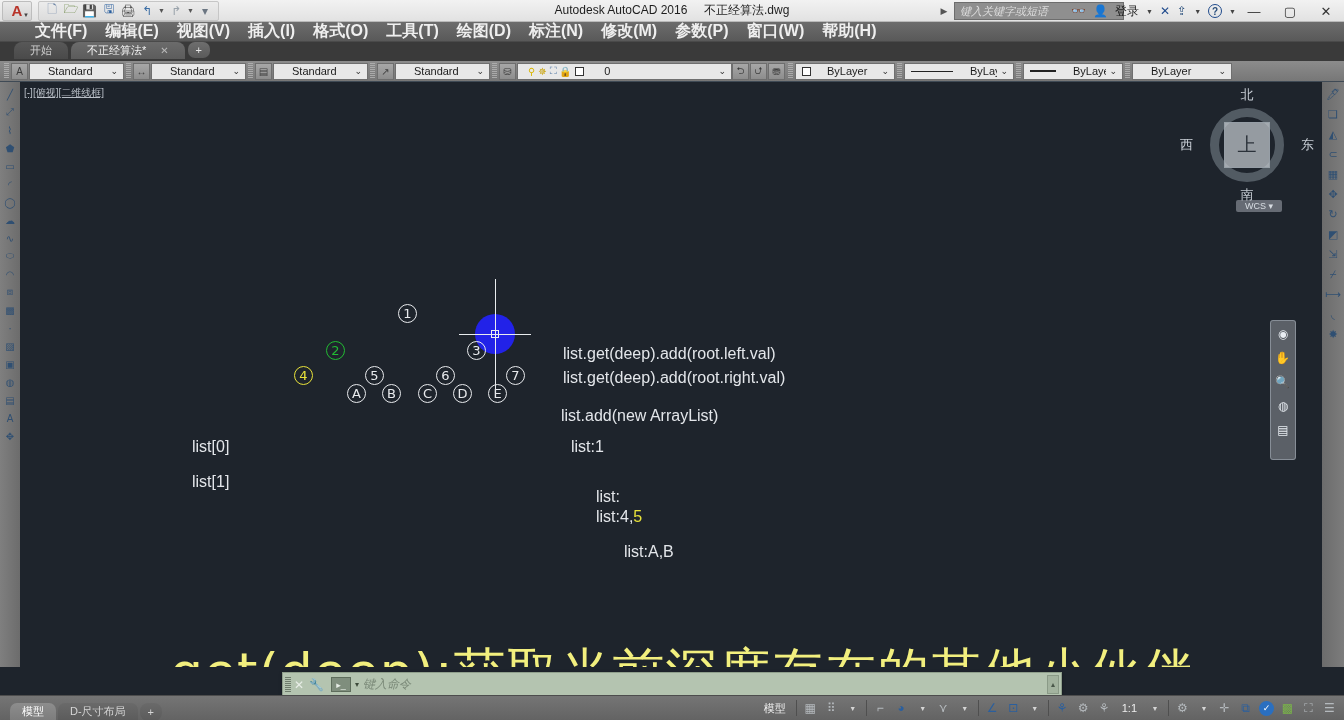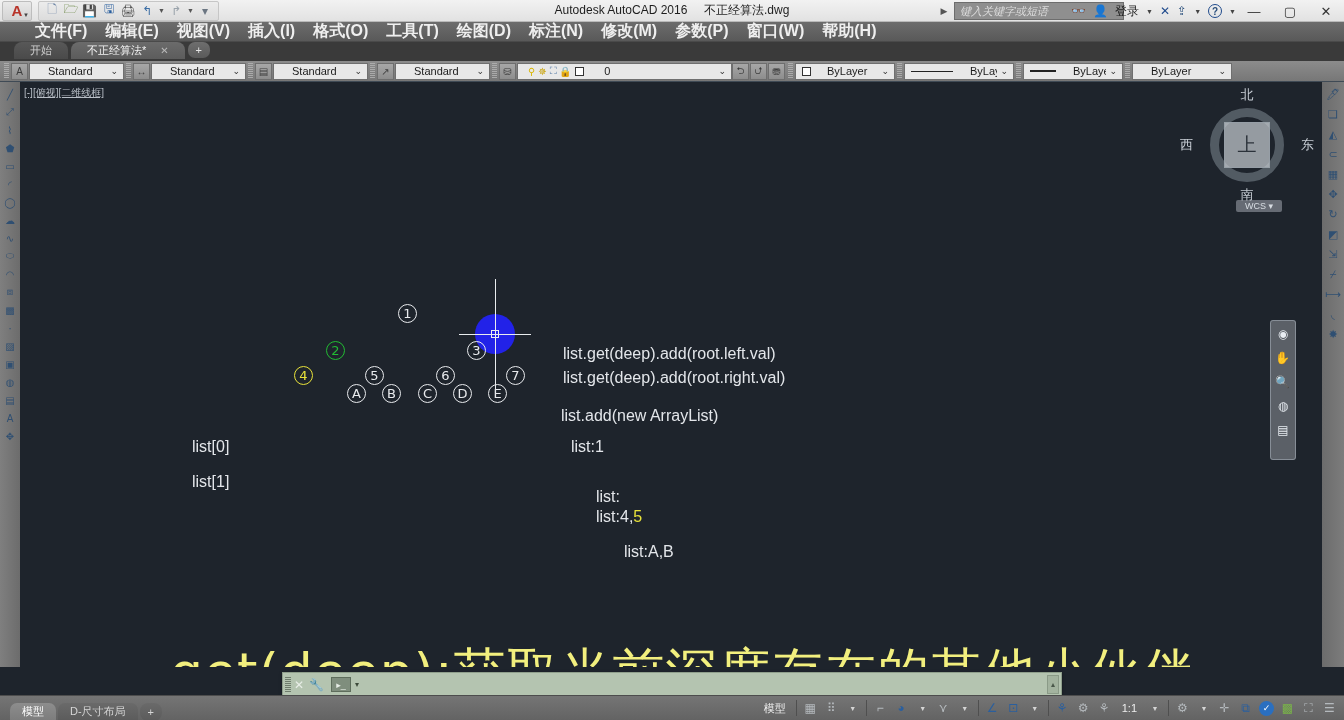"键入命令" div.cmd-input { html: none -> <div>键入命令</div> }
